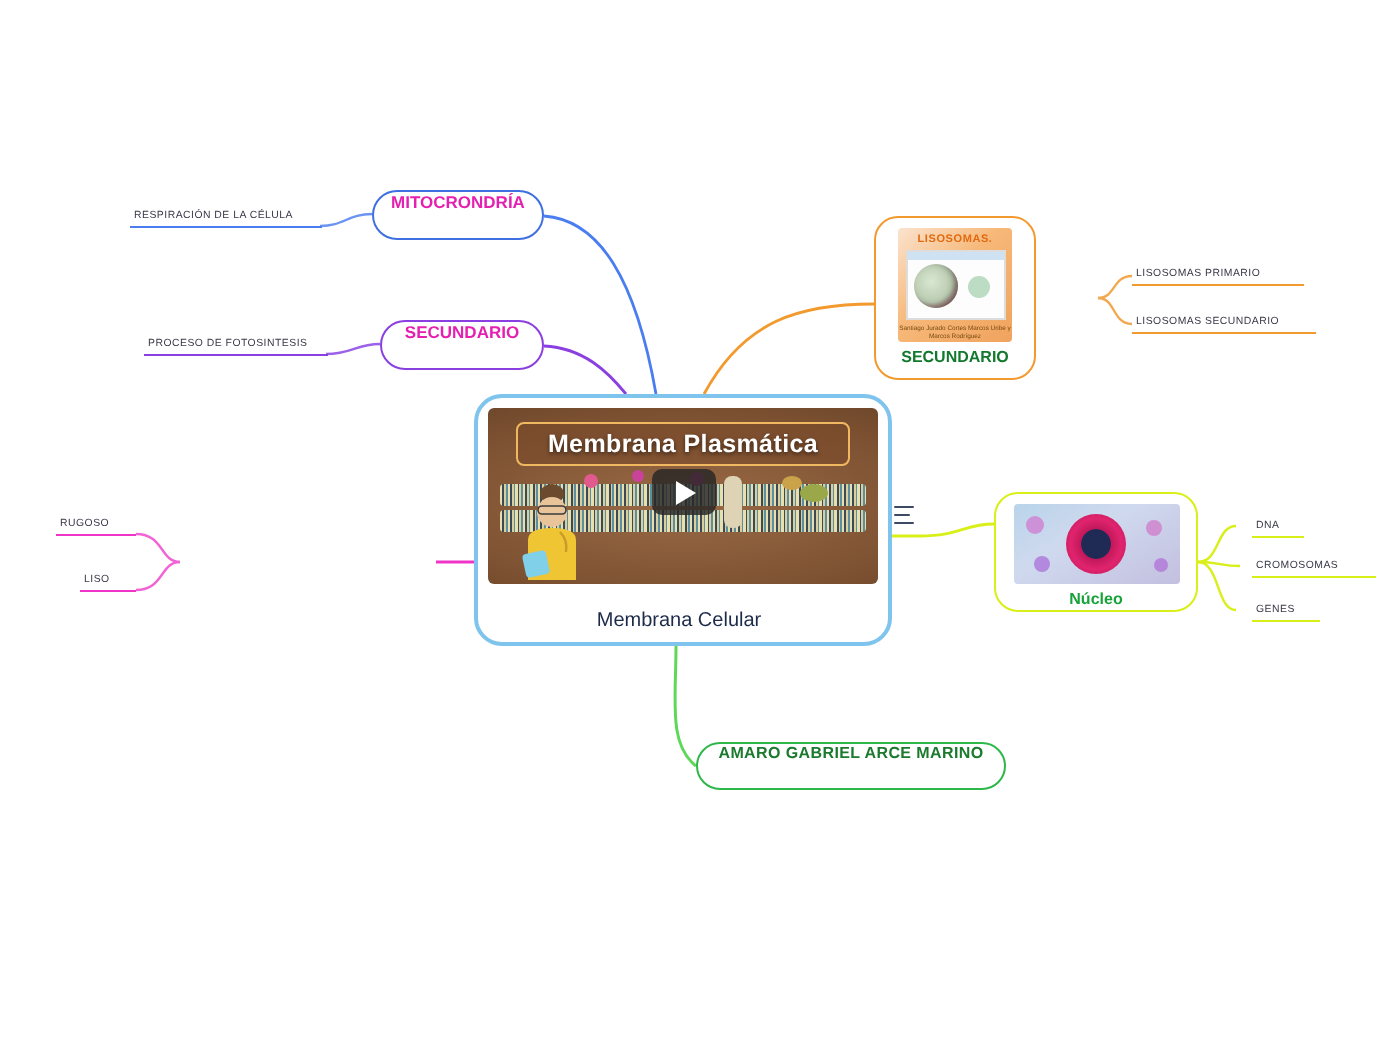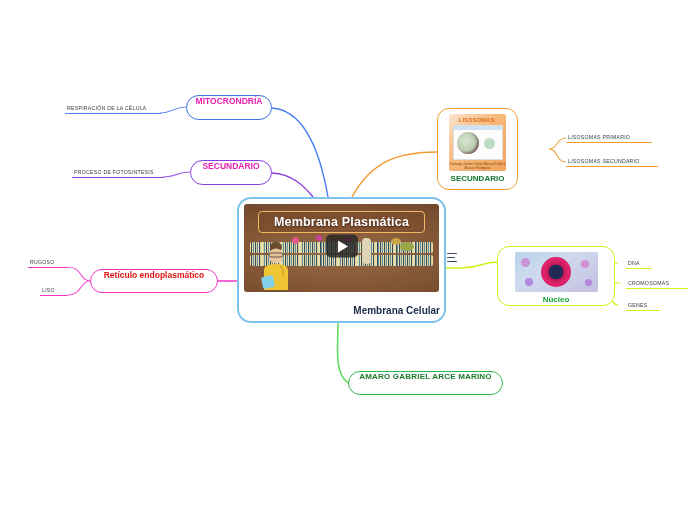"Retículo endoplasmático" div.pill { html: <div> <span>Retículo endoplasmático</span> </div> -> none }
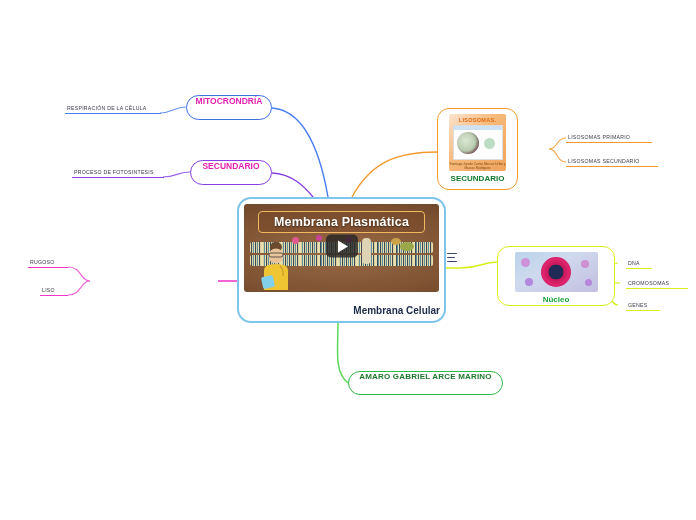"Núcleo" div.imgcard { width: 118px -> 102px }
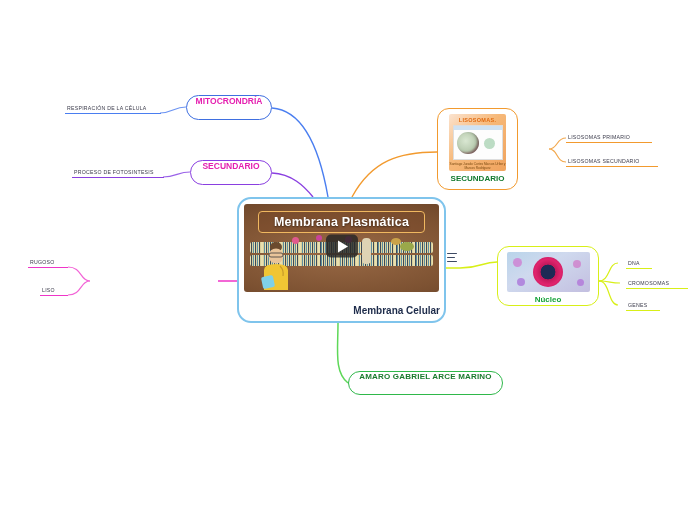"Membrana Celular" #center-caption { font-weight: bold -> normal; text-align: right -> center }
